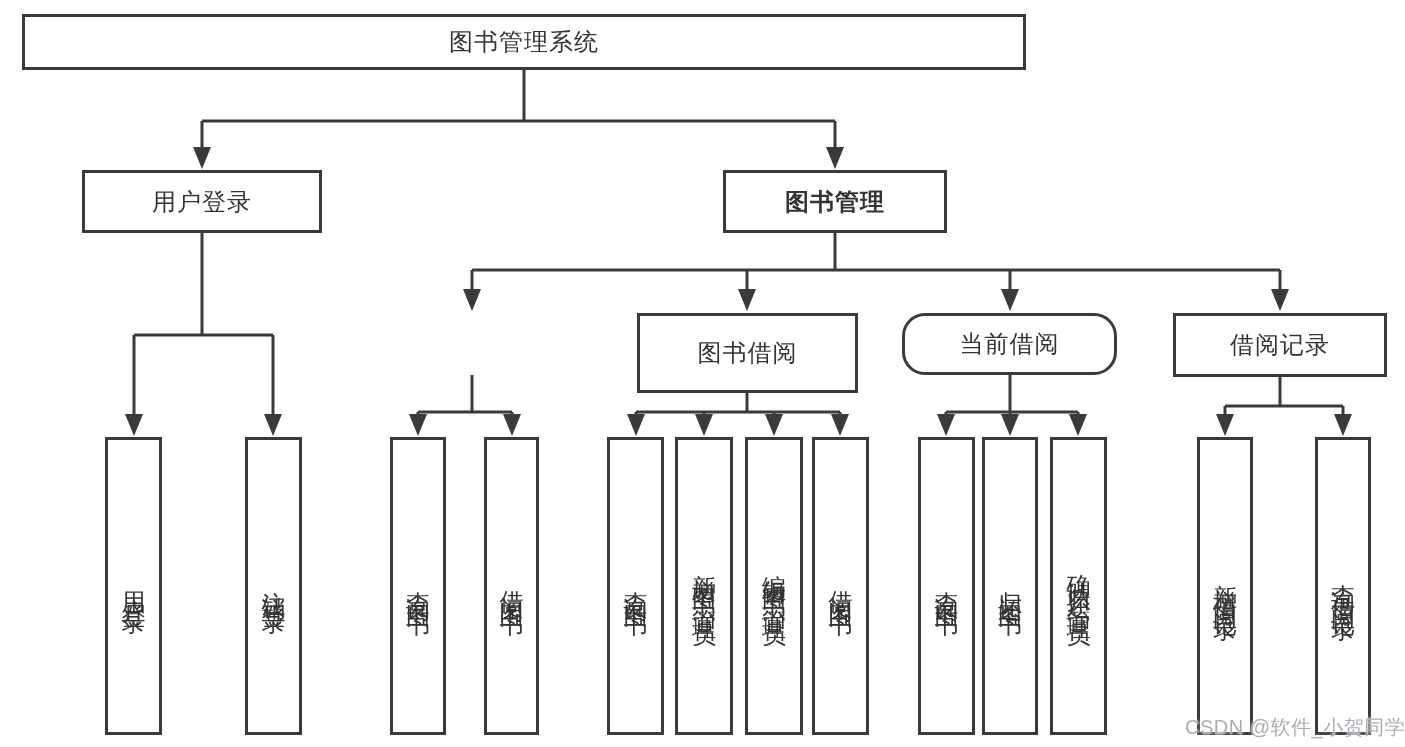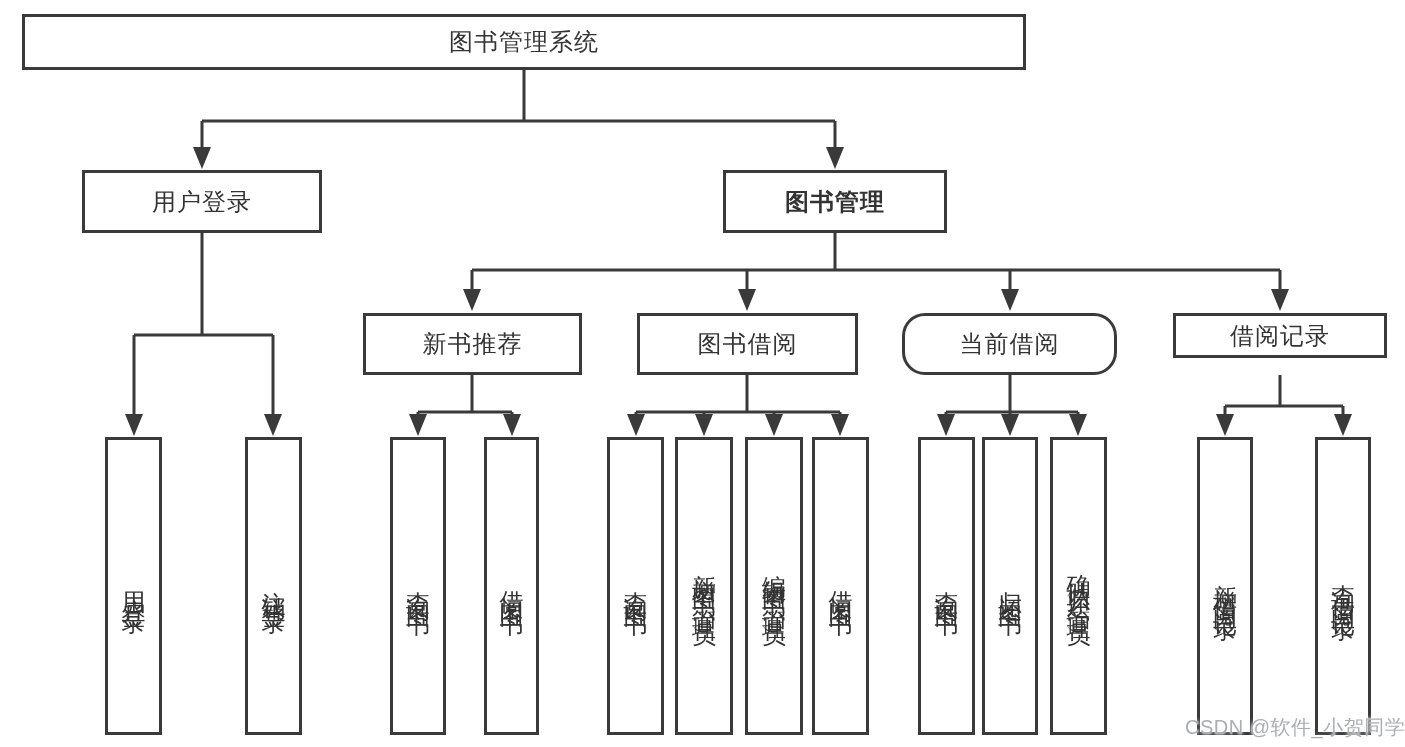"新书推荐" div.box { html: <div> <span>新书推荐</span> </div> -> none }
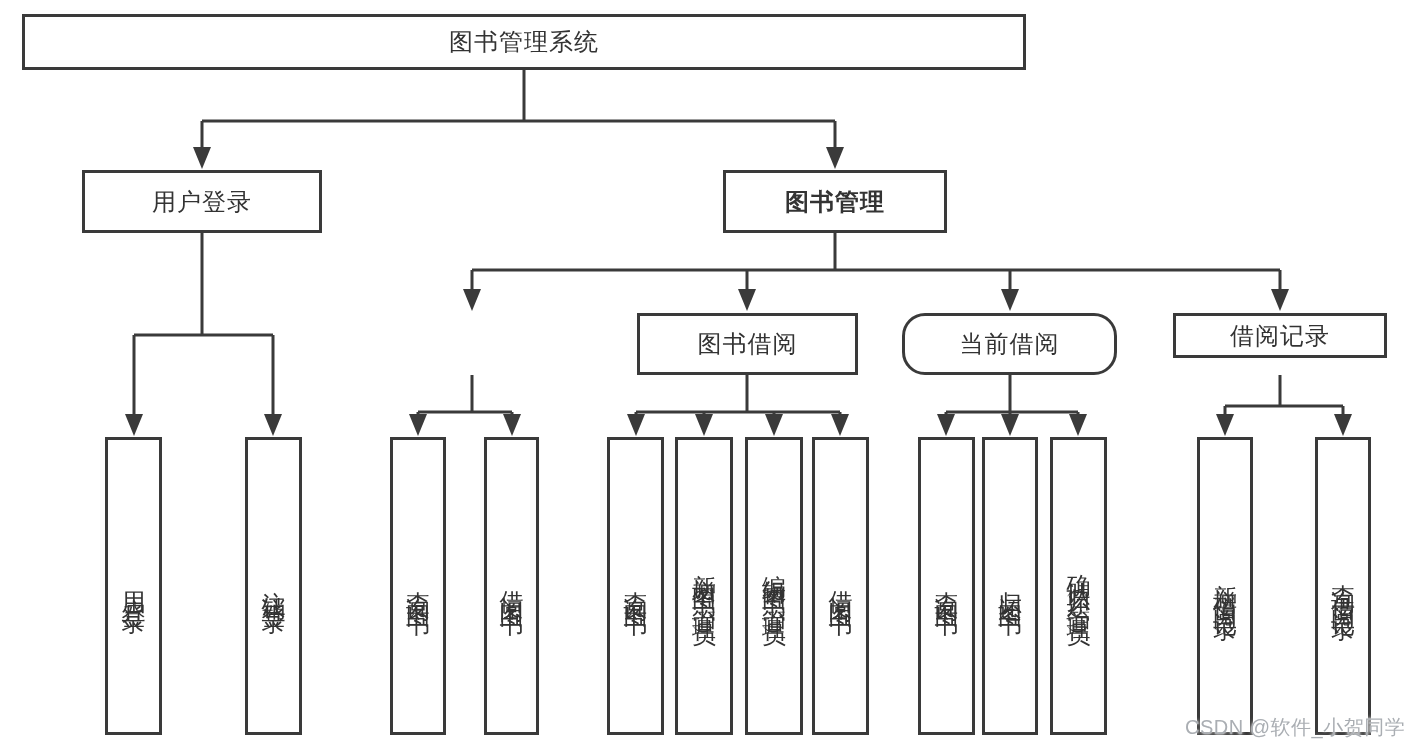"图书借阅" div.box { height: 62px -> 80px }
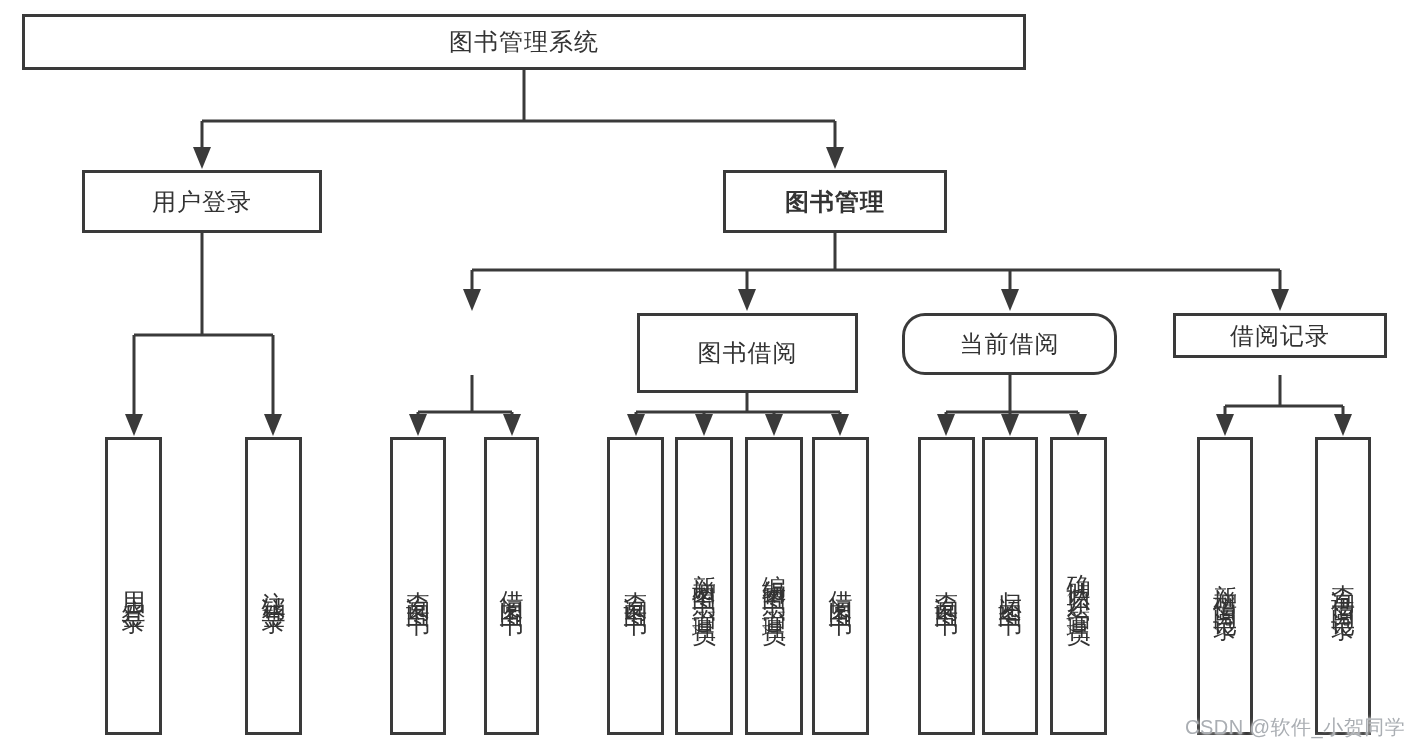"借阅记录" div.box { height: 45px -> 64px }
